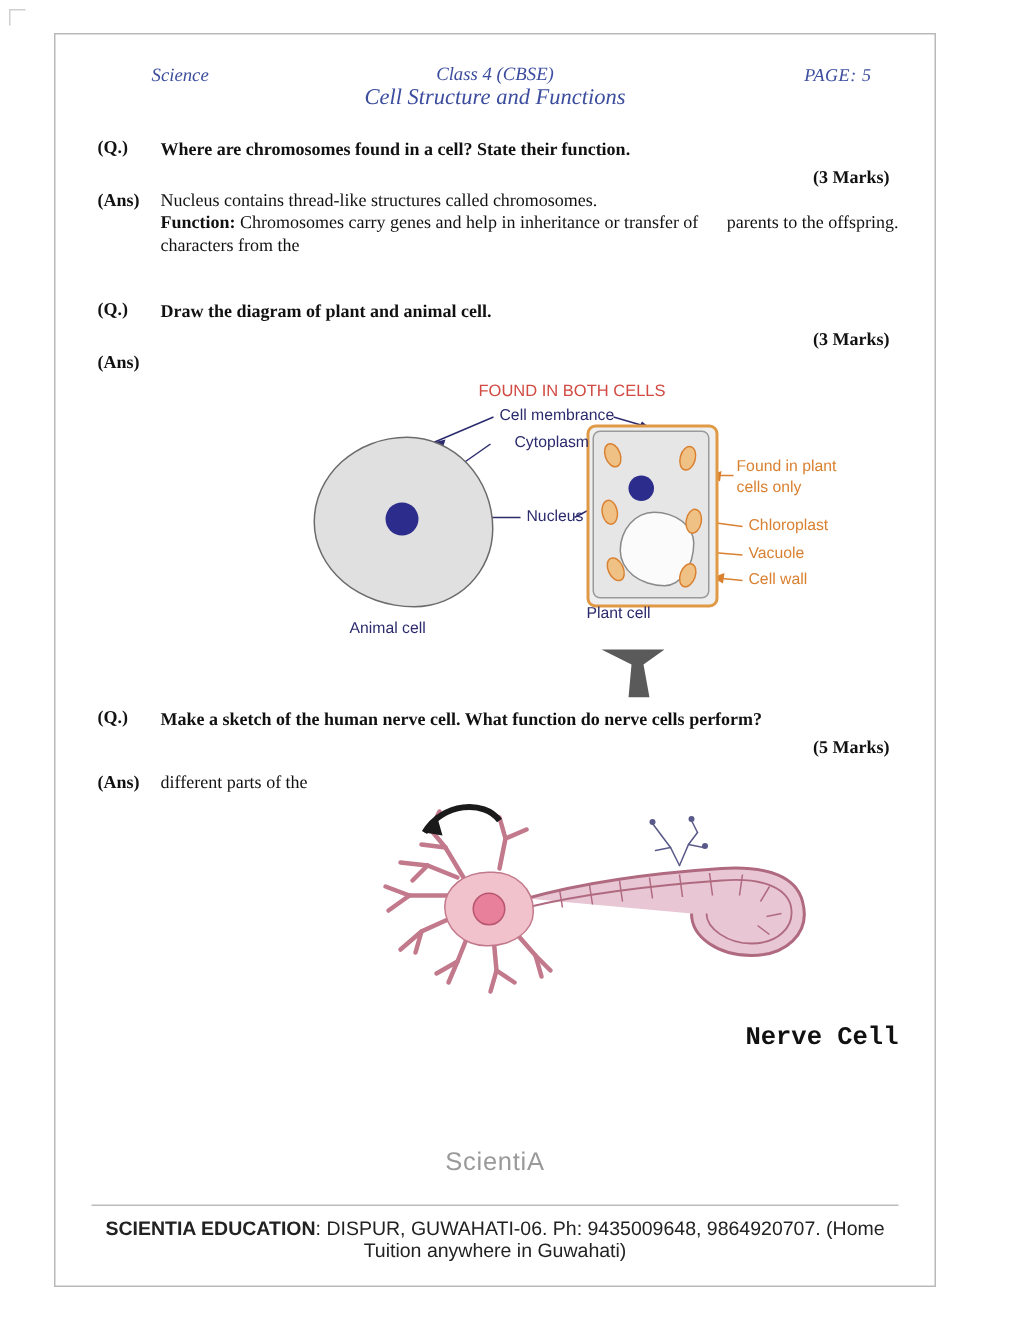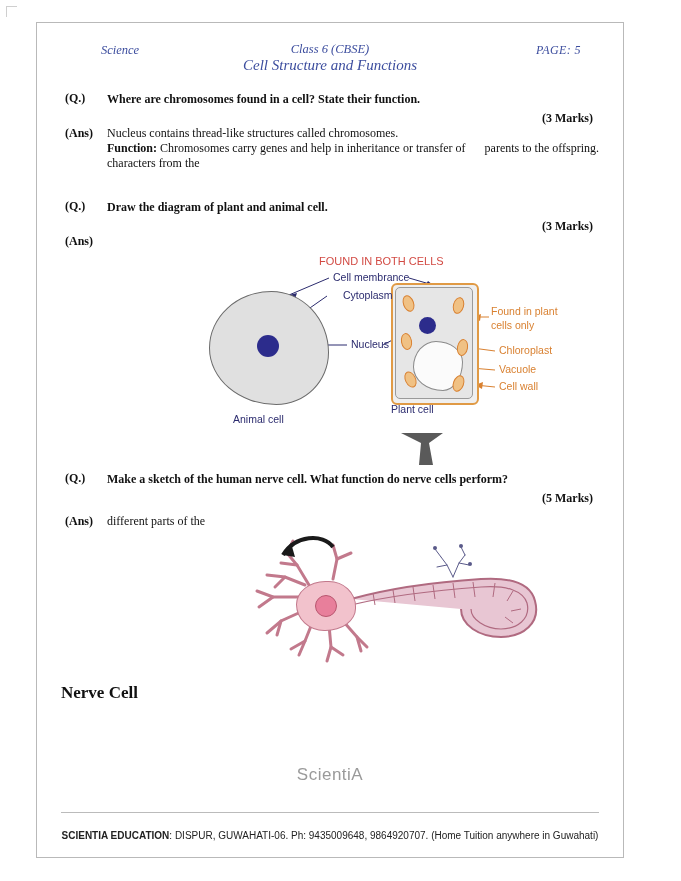"Class 6 (CBSE)" div { text: 6 -> 4 }
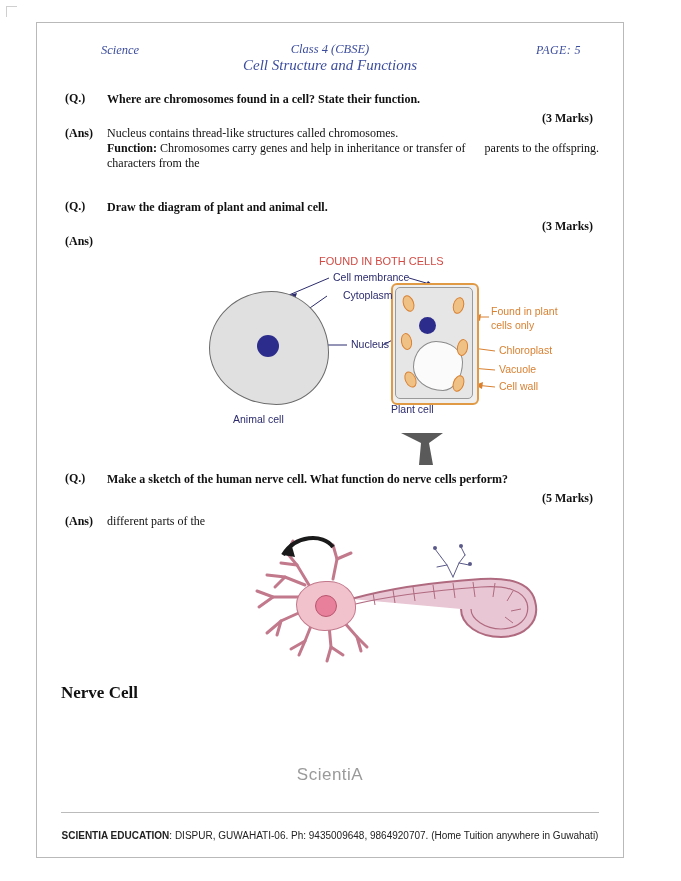"Nerve Cell" .nerve-title { font-family: Liberation Serif, serif -> Liberation Mono, monospace; text-align: left -> right }
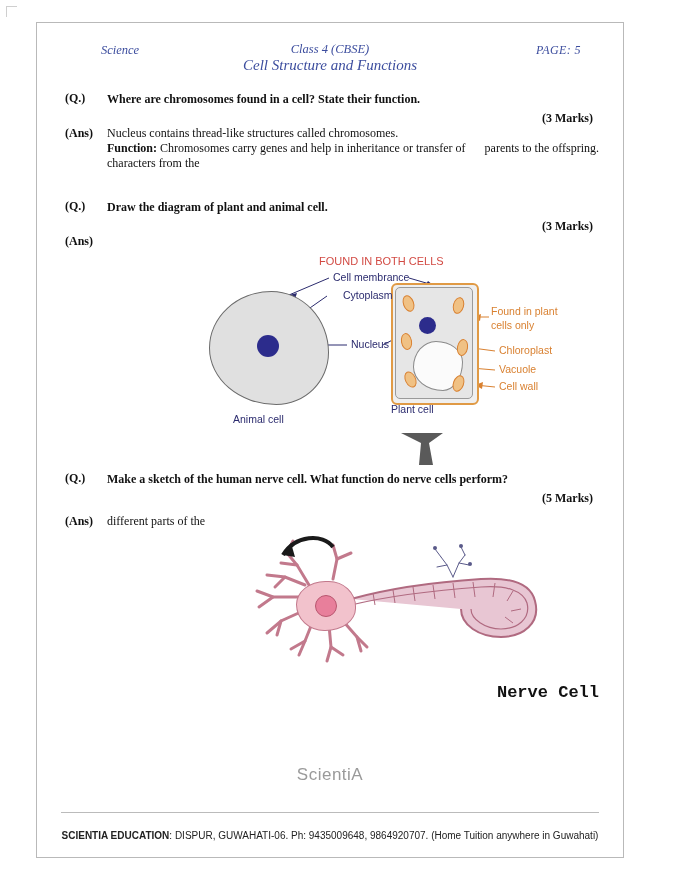"SCIENTIA EDUCATION: DISPUR, GUWAHATI-06." .footer { font-size: 10px -> 13px; padding-top: 17px -> 7px }
